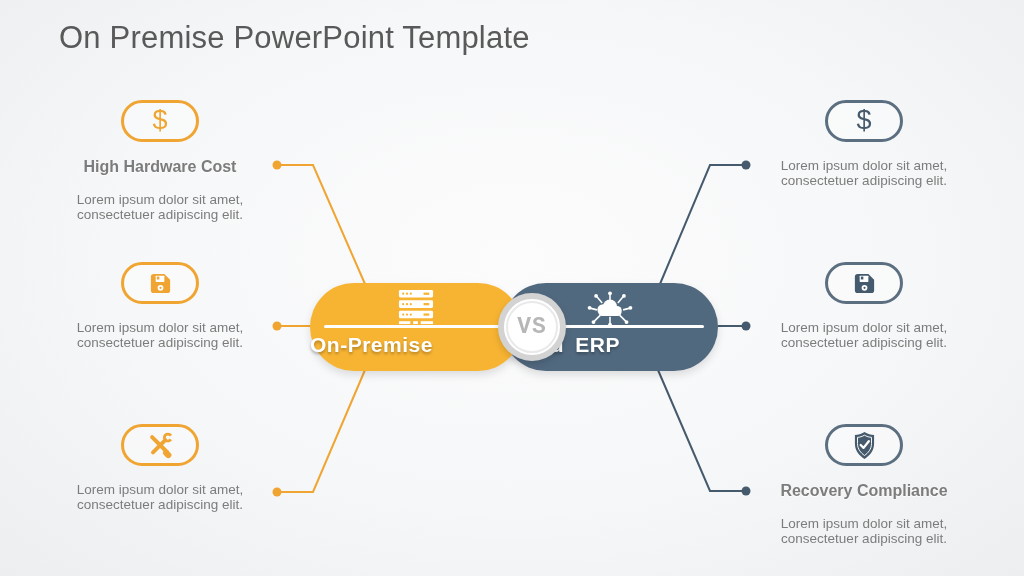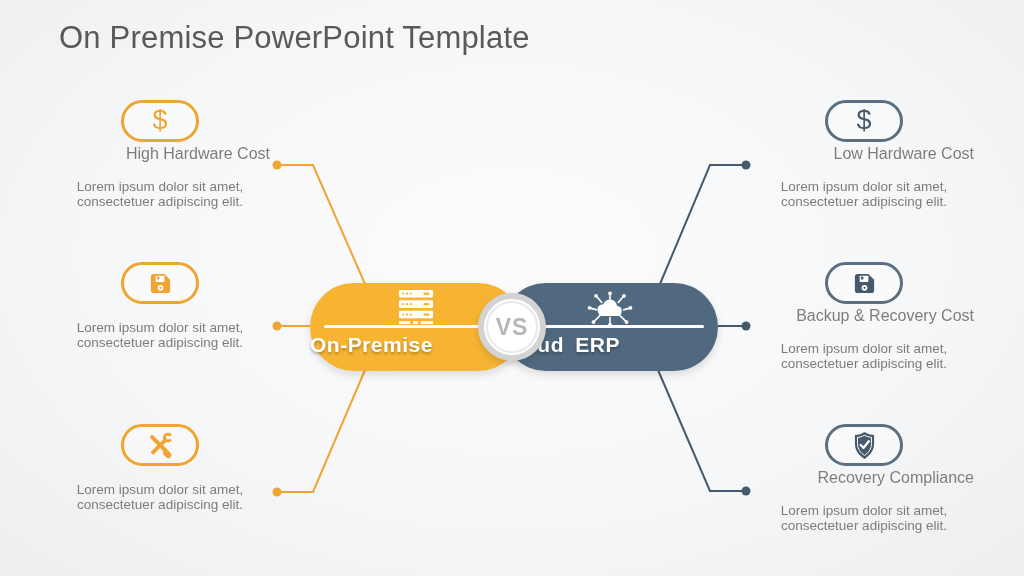"High Hardware Cost" .feature-title { font-weight: 400 -> 700; margin: 2px 0 0 0 -> 15px 0 0 0; text-align: right -> none }
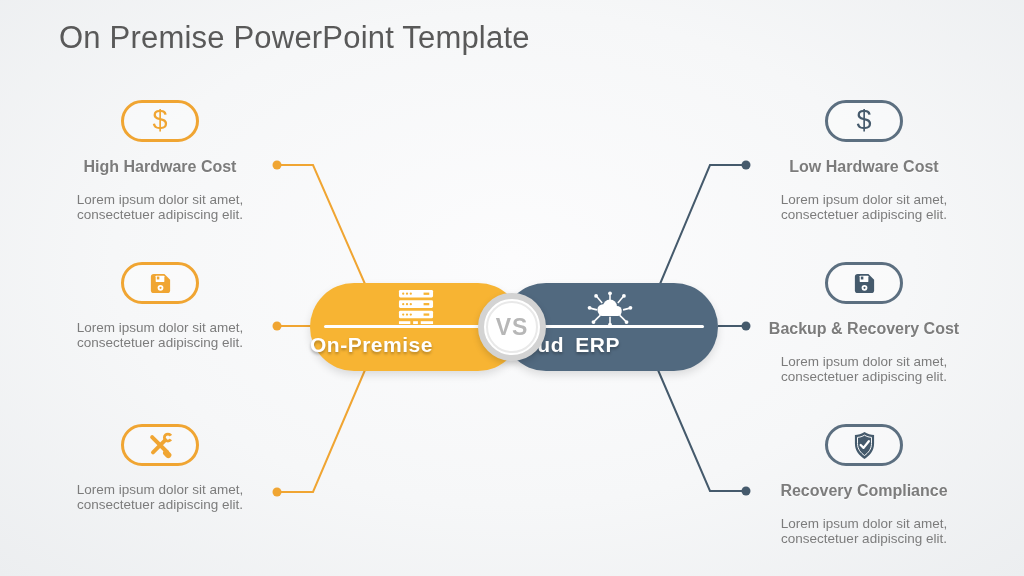"Low Hardware Cost" div.feature-title { html: <div>Low Hardware Cost</div> -> none }
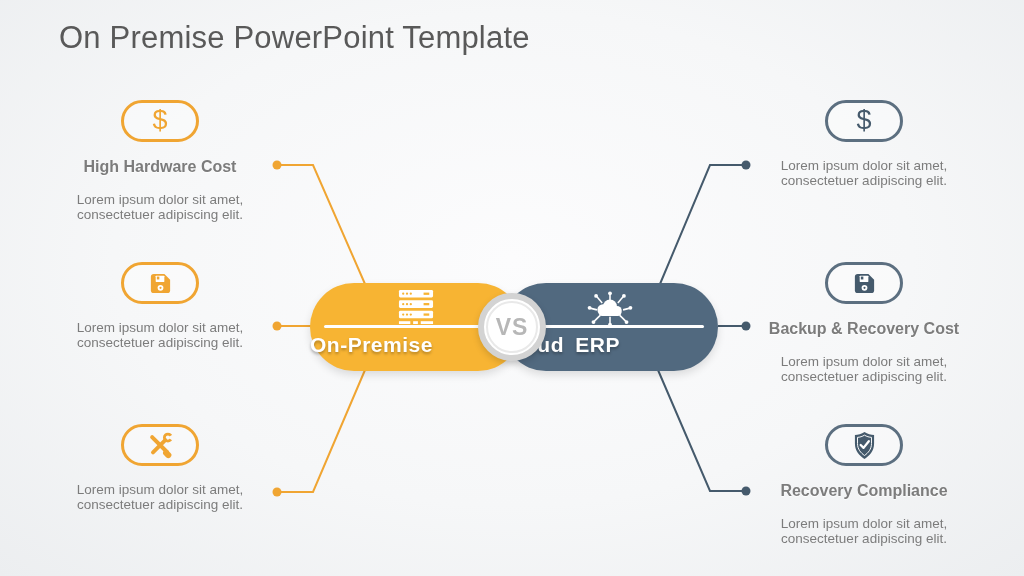"VS" .vs-circle { font-family: none -> Liberation Mono, monospace; left: 478px -> 498px }
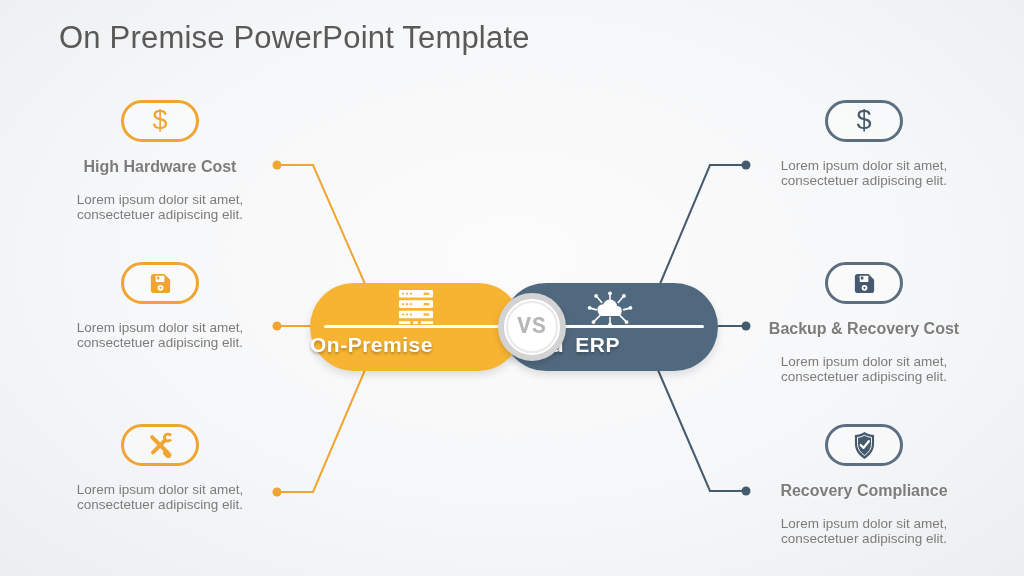"Backup & Recovery Cost" div.feature-title { html: <div>Backup &amp; Recovery Cost</div> -> none }
